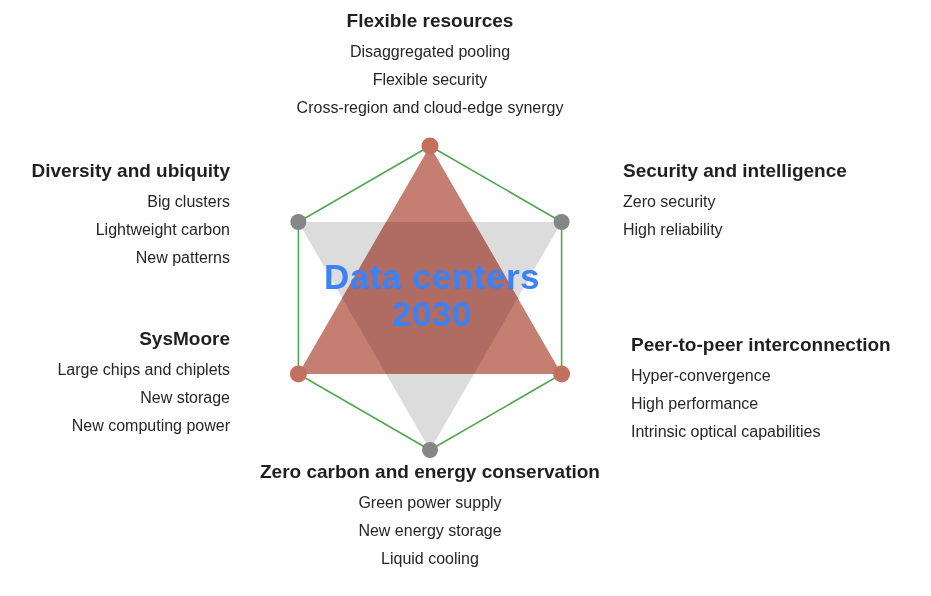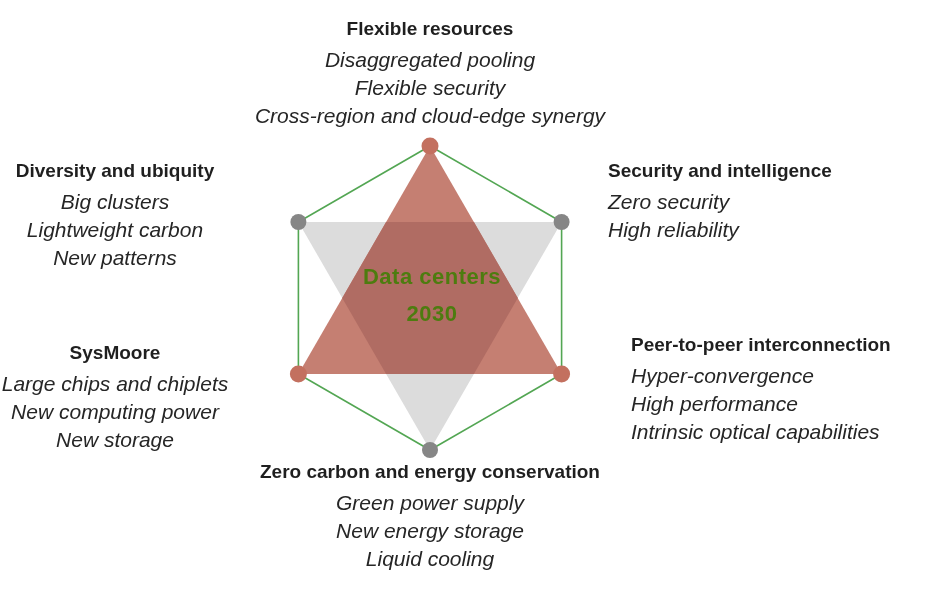"Flexible resources" .block.top { top: 16px -> 8px }
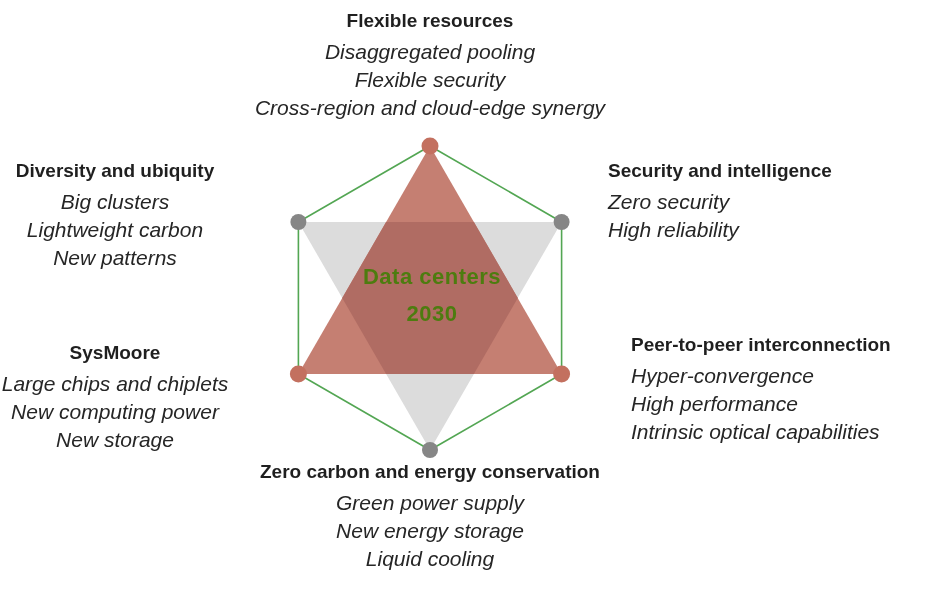"Disaggregated pooling" .block .item { font-size: 21px -> 16px; font-style: italic -> none }
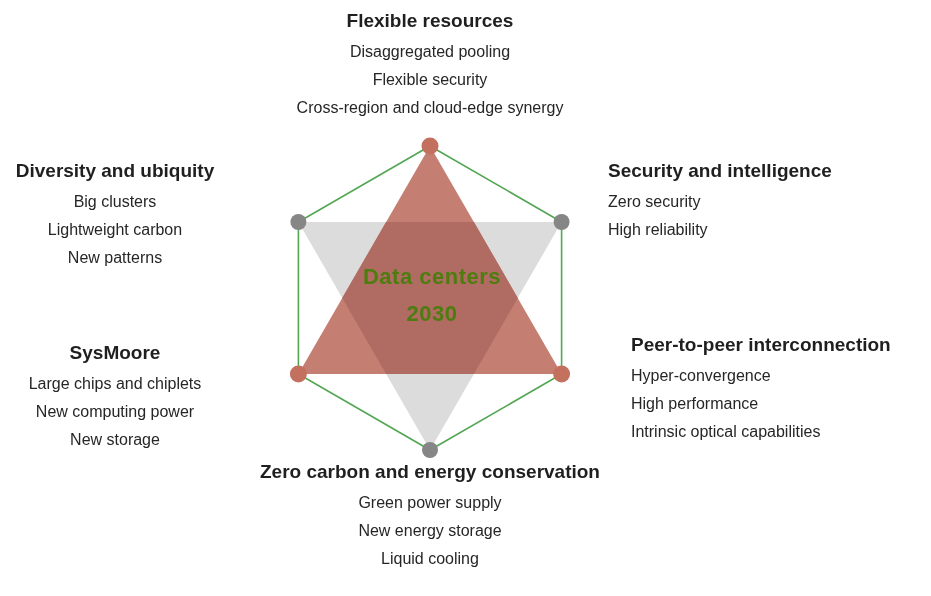"Diversity and ubiquity" .block.align-right { text-align: center -> right }
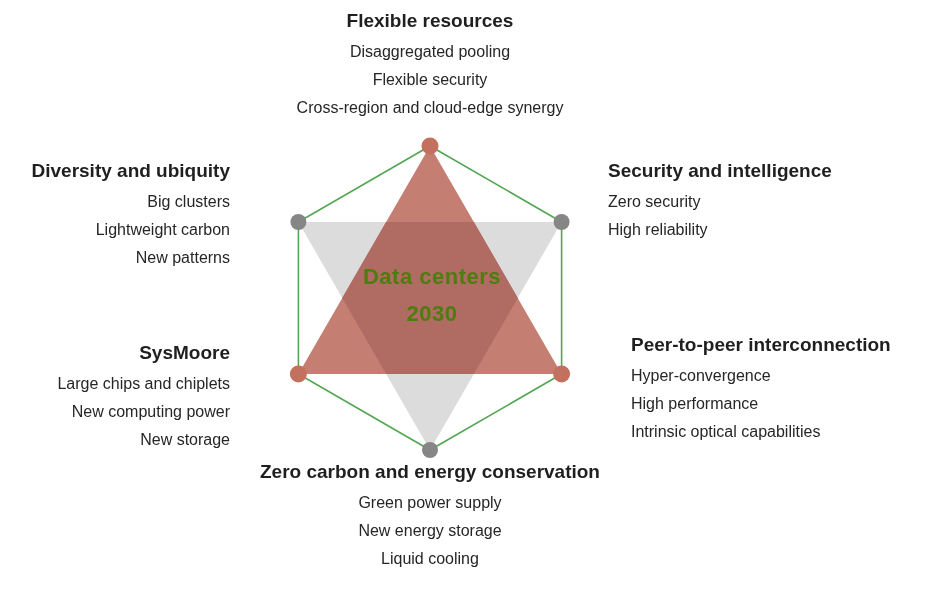"Security and intelligence" .block.upper-right { left: 608px -> 623px }
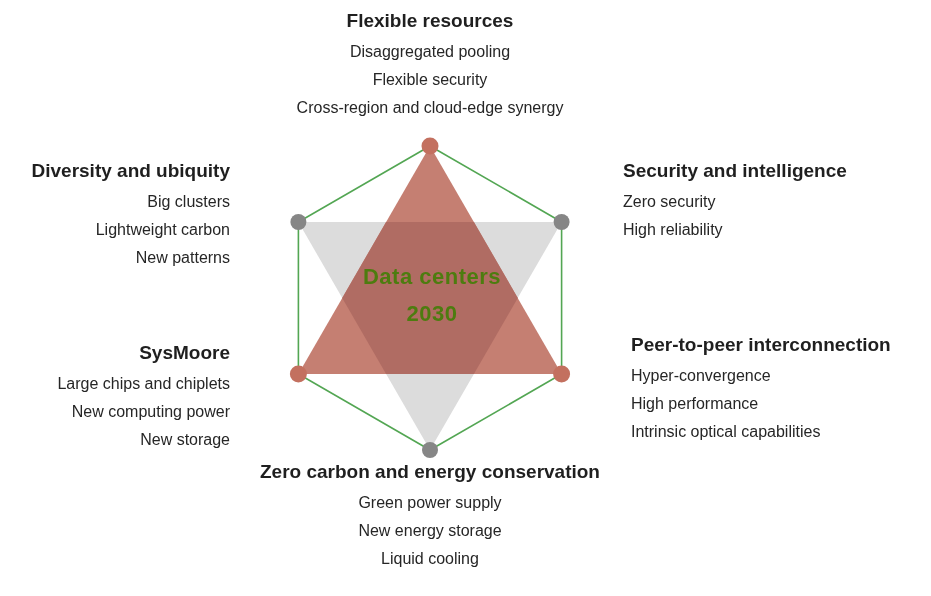"Data centers" .center-label { color: #4d7c0f -> #3b82f6; font-size: 22px -> 35px }
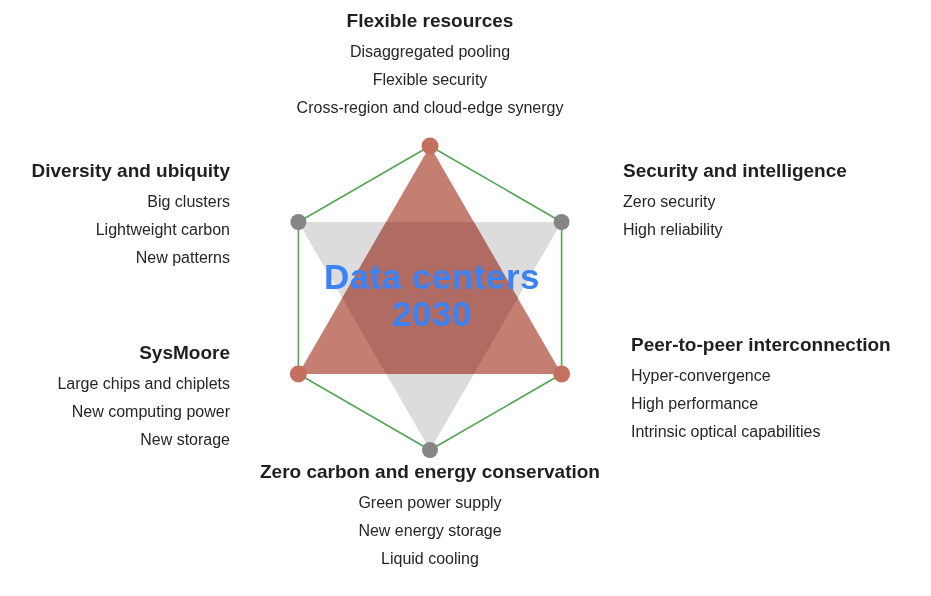"SysMoore" .block.lower-left { margin-top: 14px -> none }
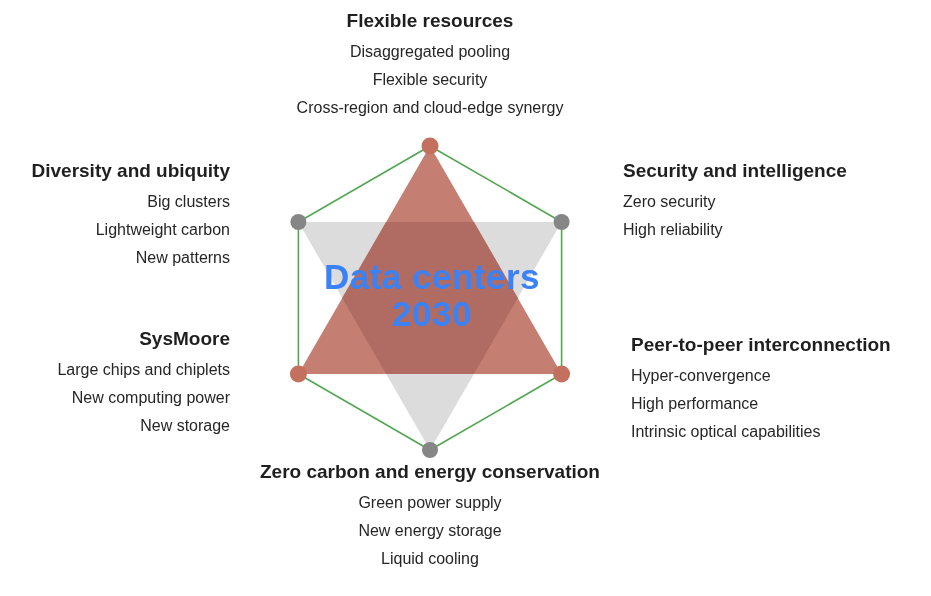"New computing power" div.item { order: before "New storage" -> after "New storage" }
